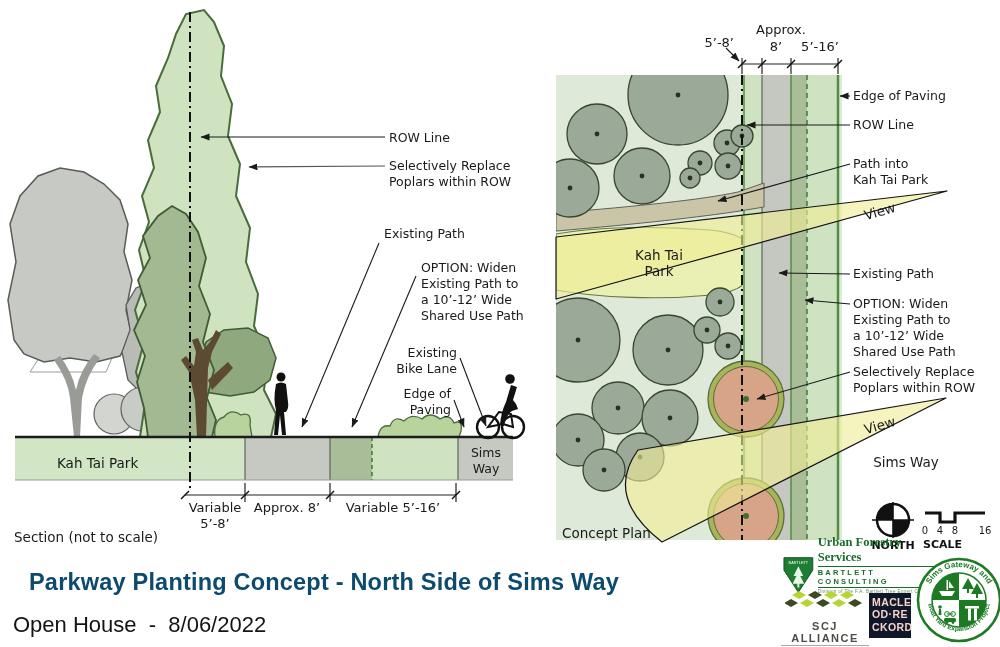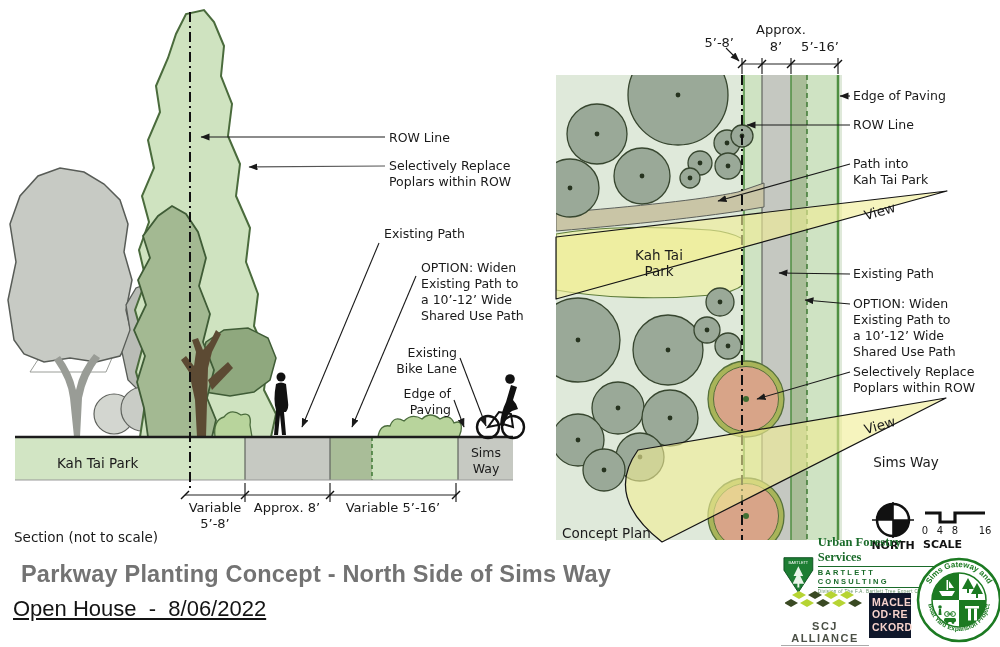"Parkway Planting Concept - North" .titleblock h1 { color: #737373 -> #0c4a6e; margin: 8px -> 16px }
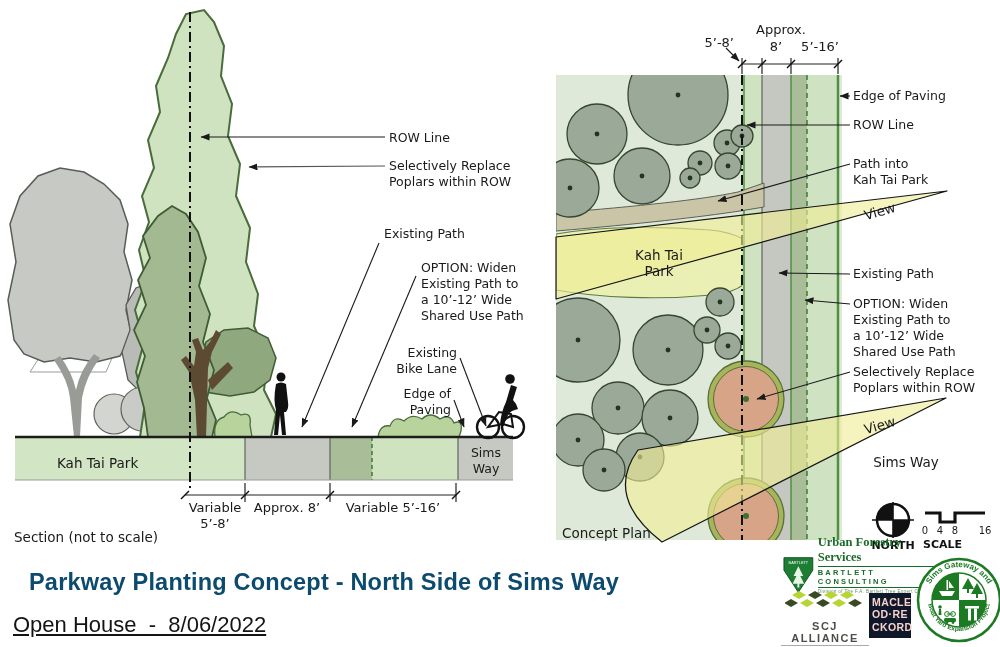"Open House - 8/06/2022" .titleblock .line2 { text-decoration: underline -> none }
